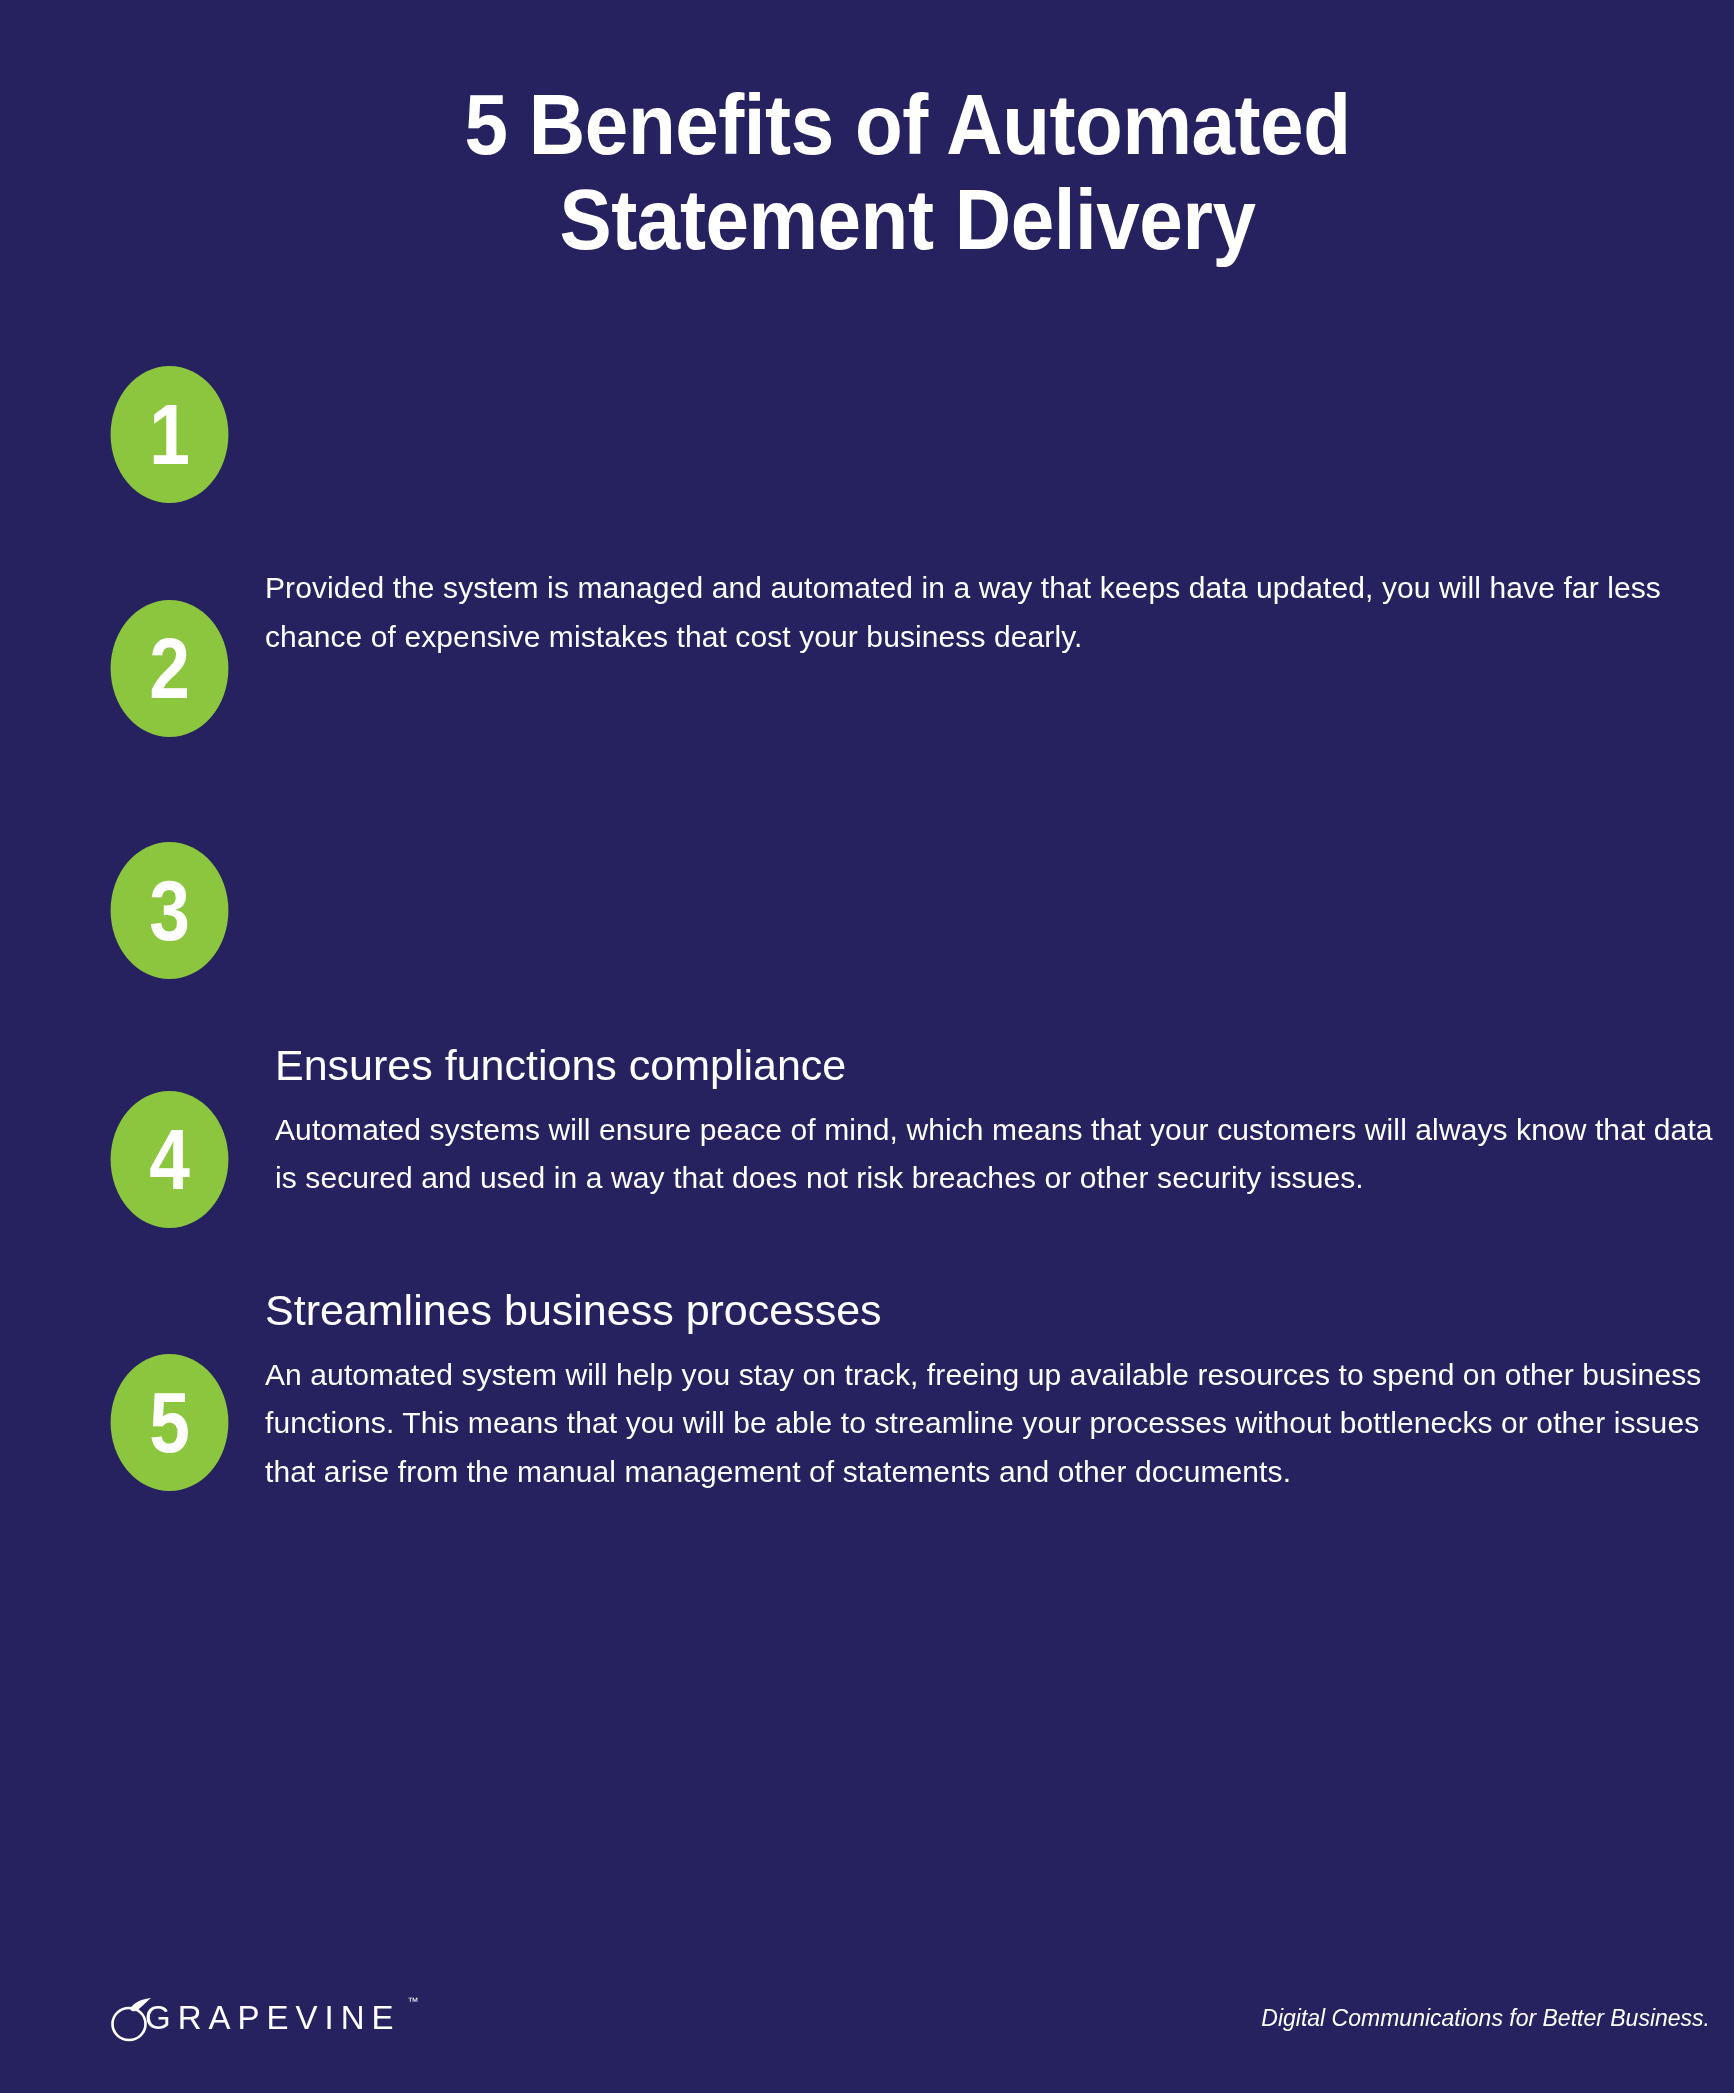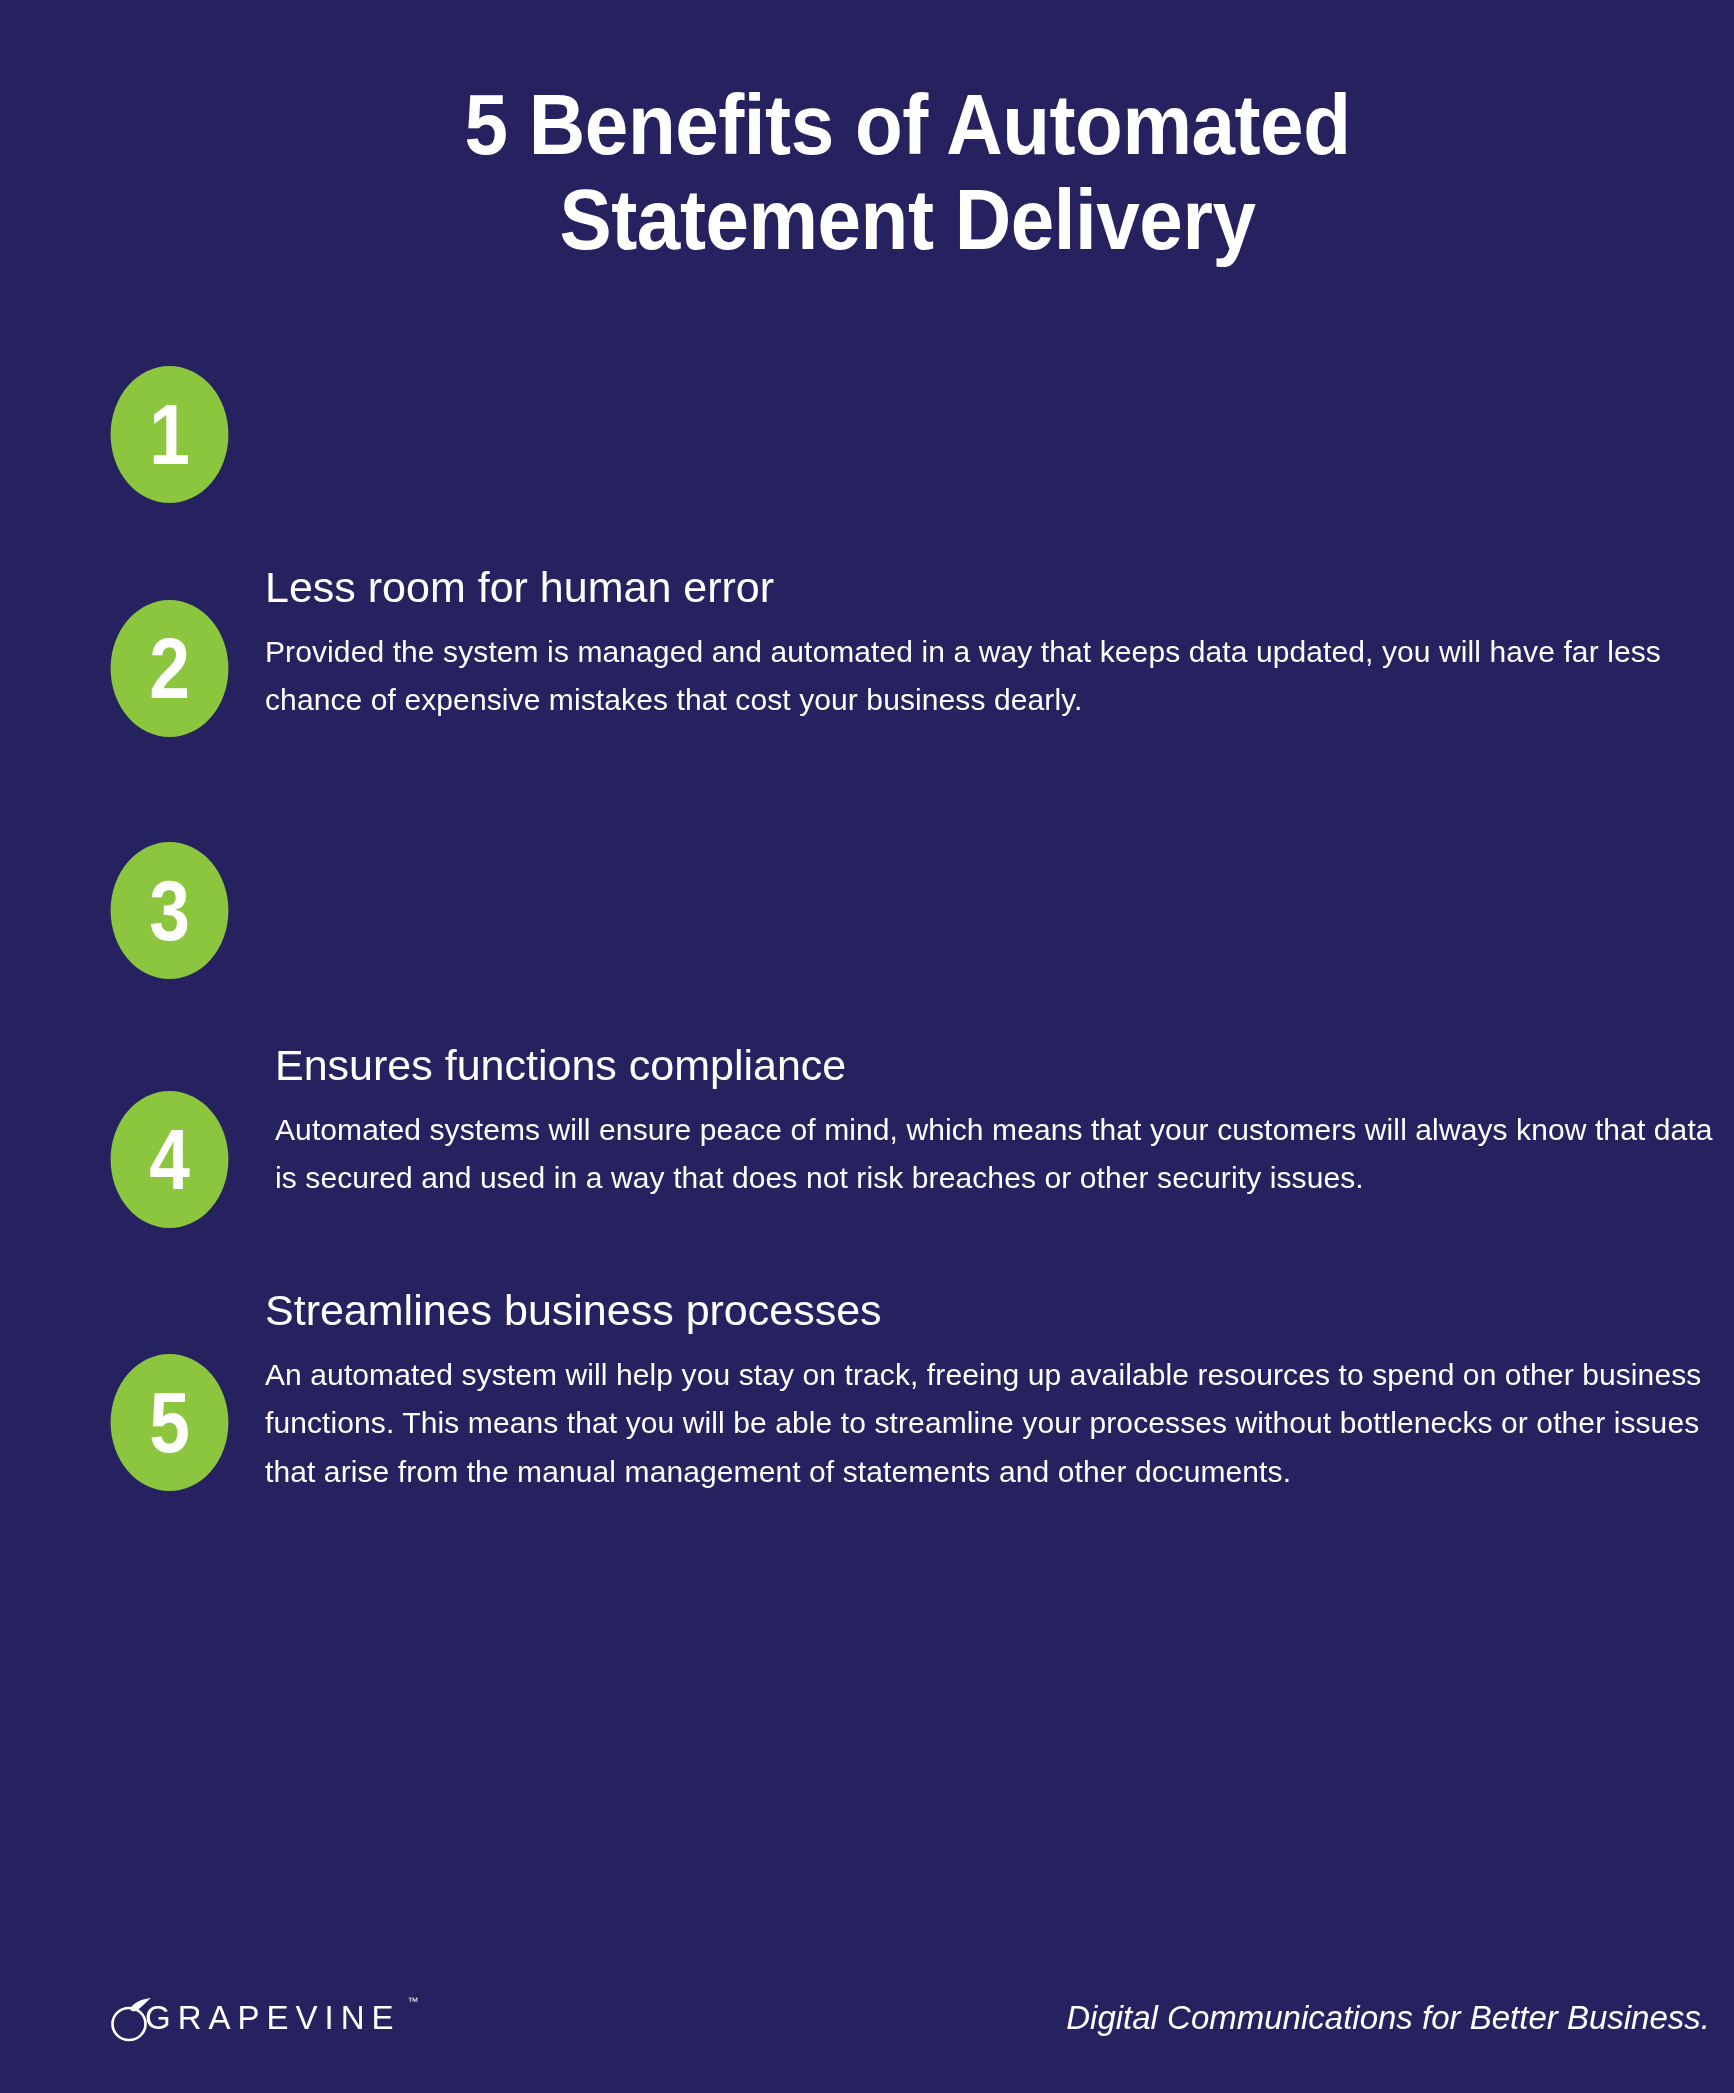"Less room for human error" h2.benefit-title { html: <h2>Less room for human error</h2> -> none }
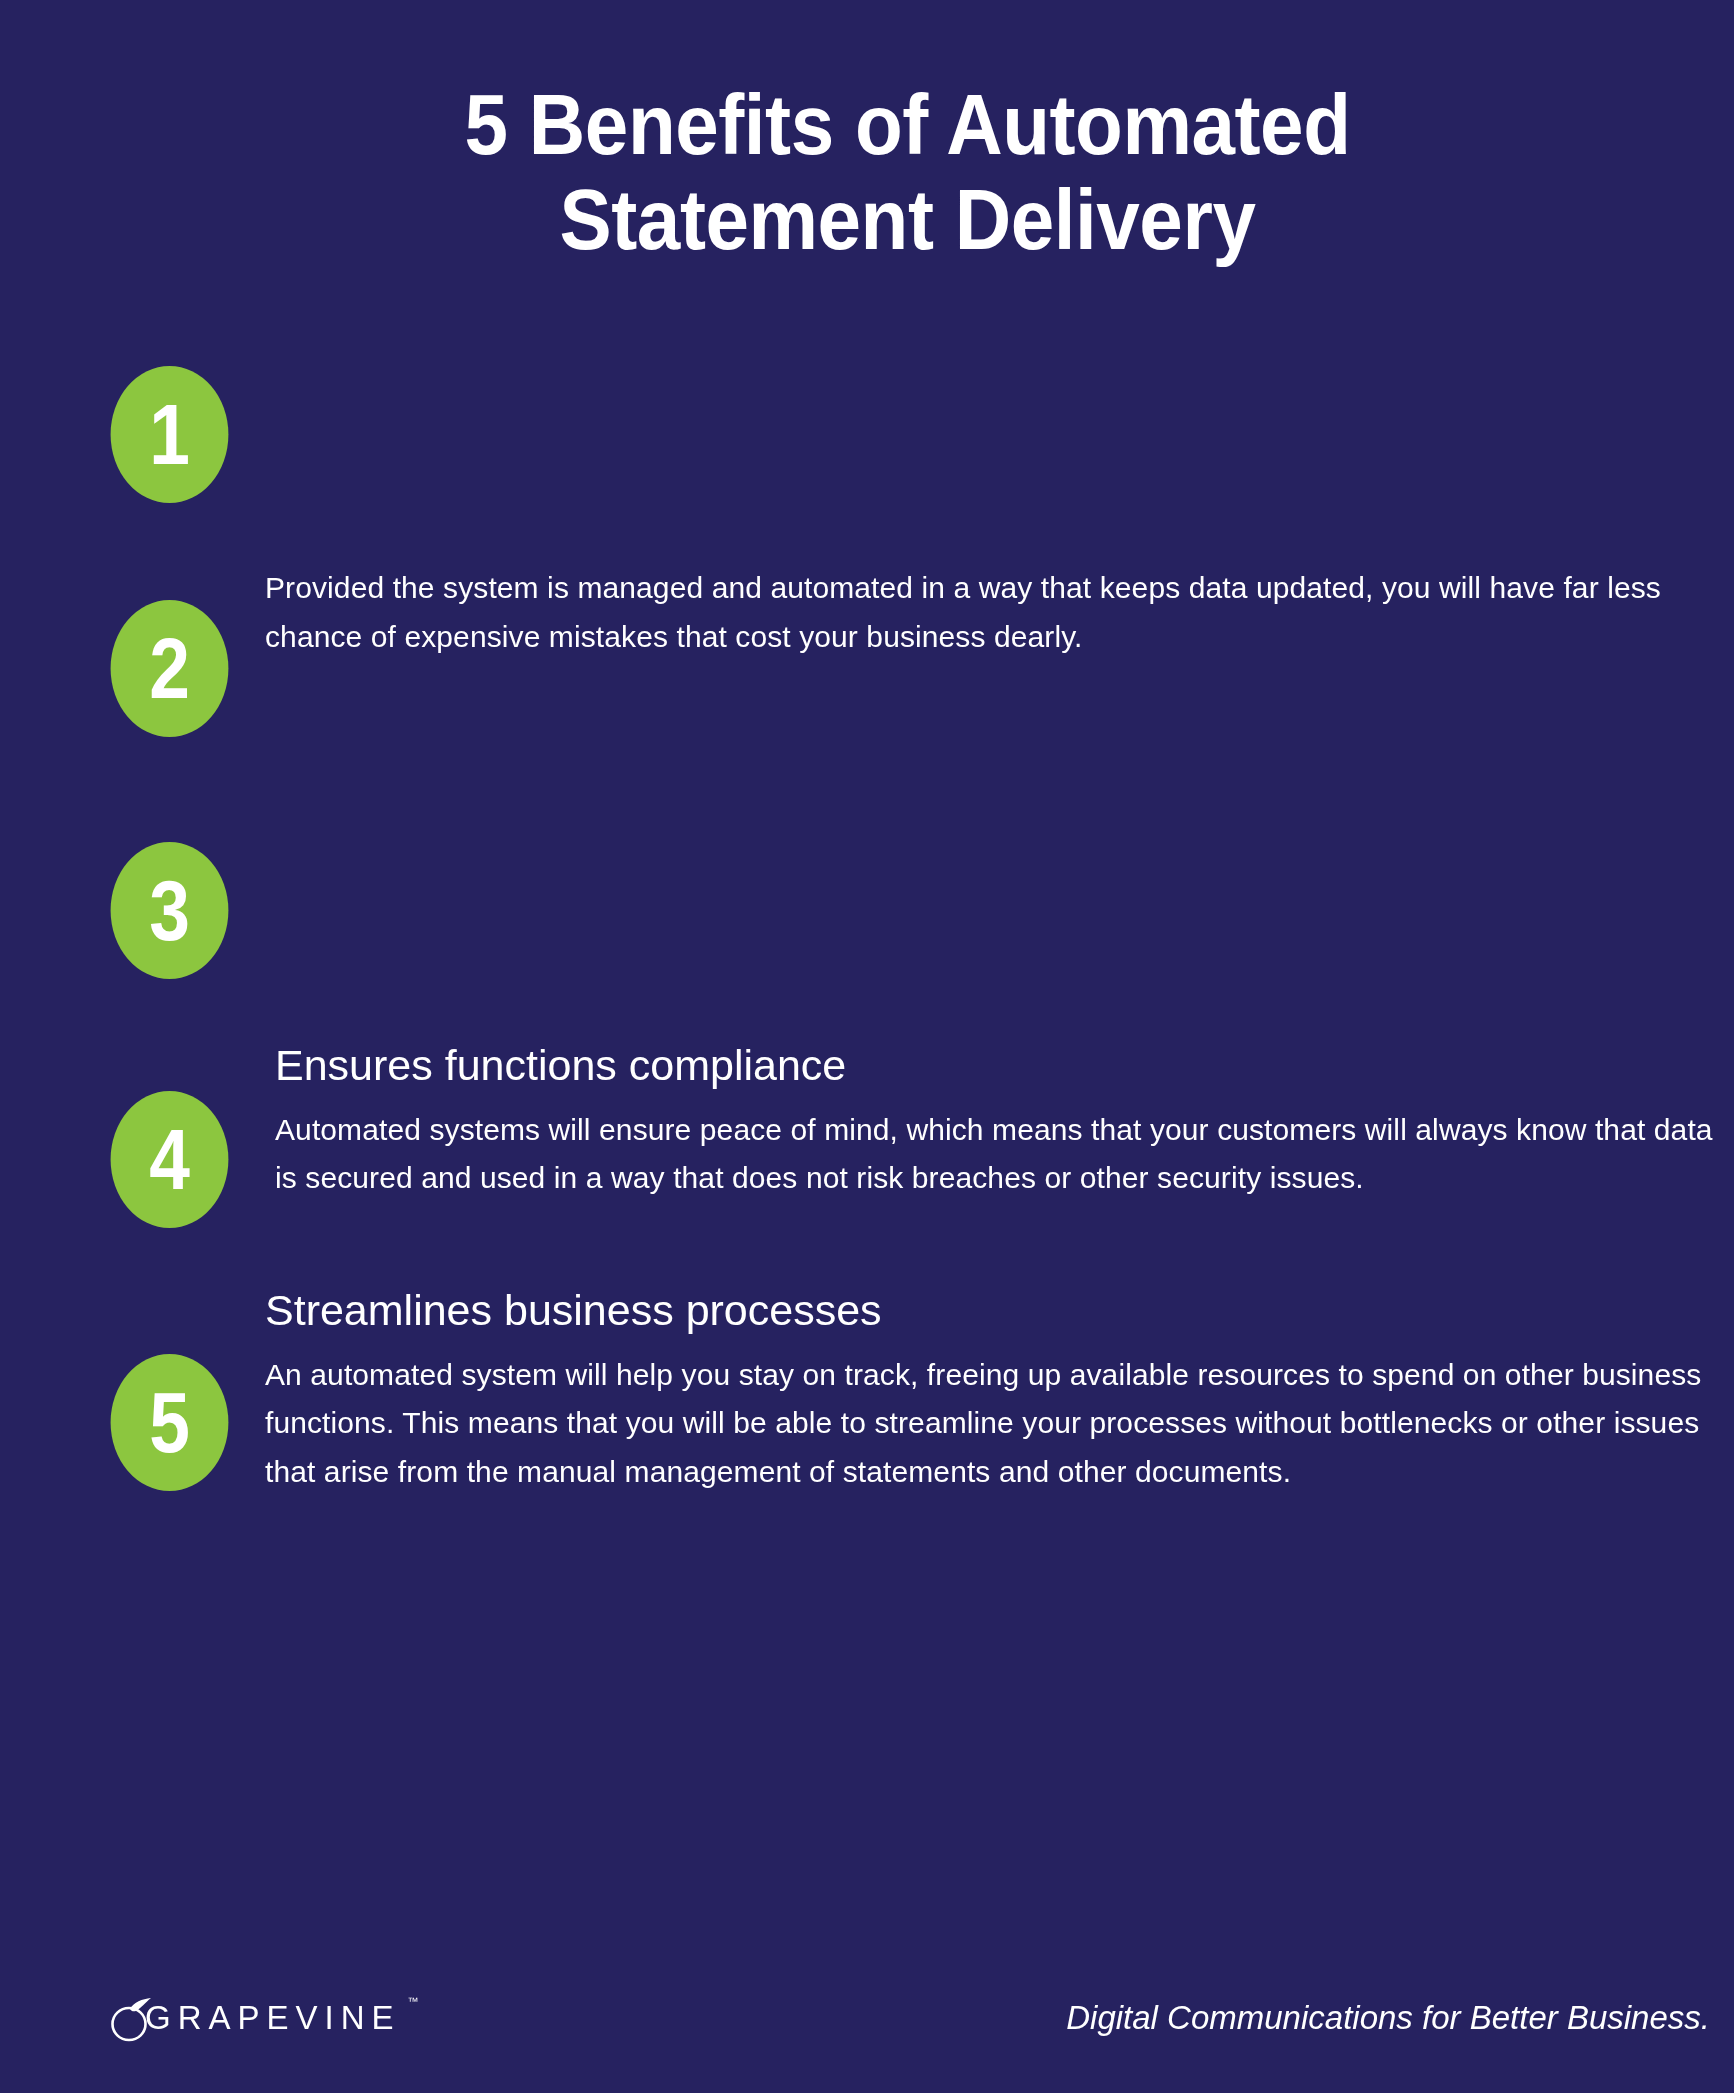"Digital Communications for Better" .tagline { font-size: 33px -> 23px }
